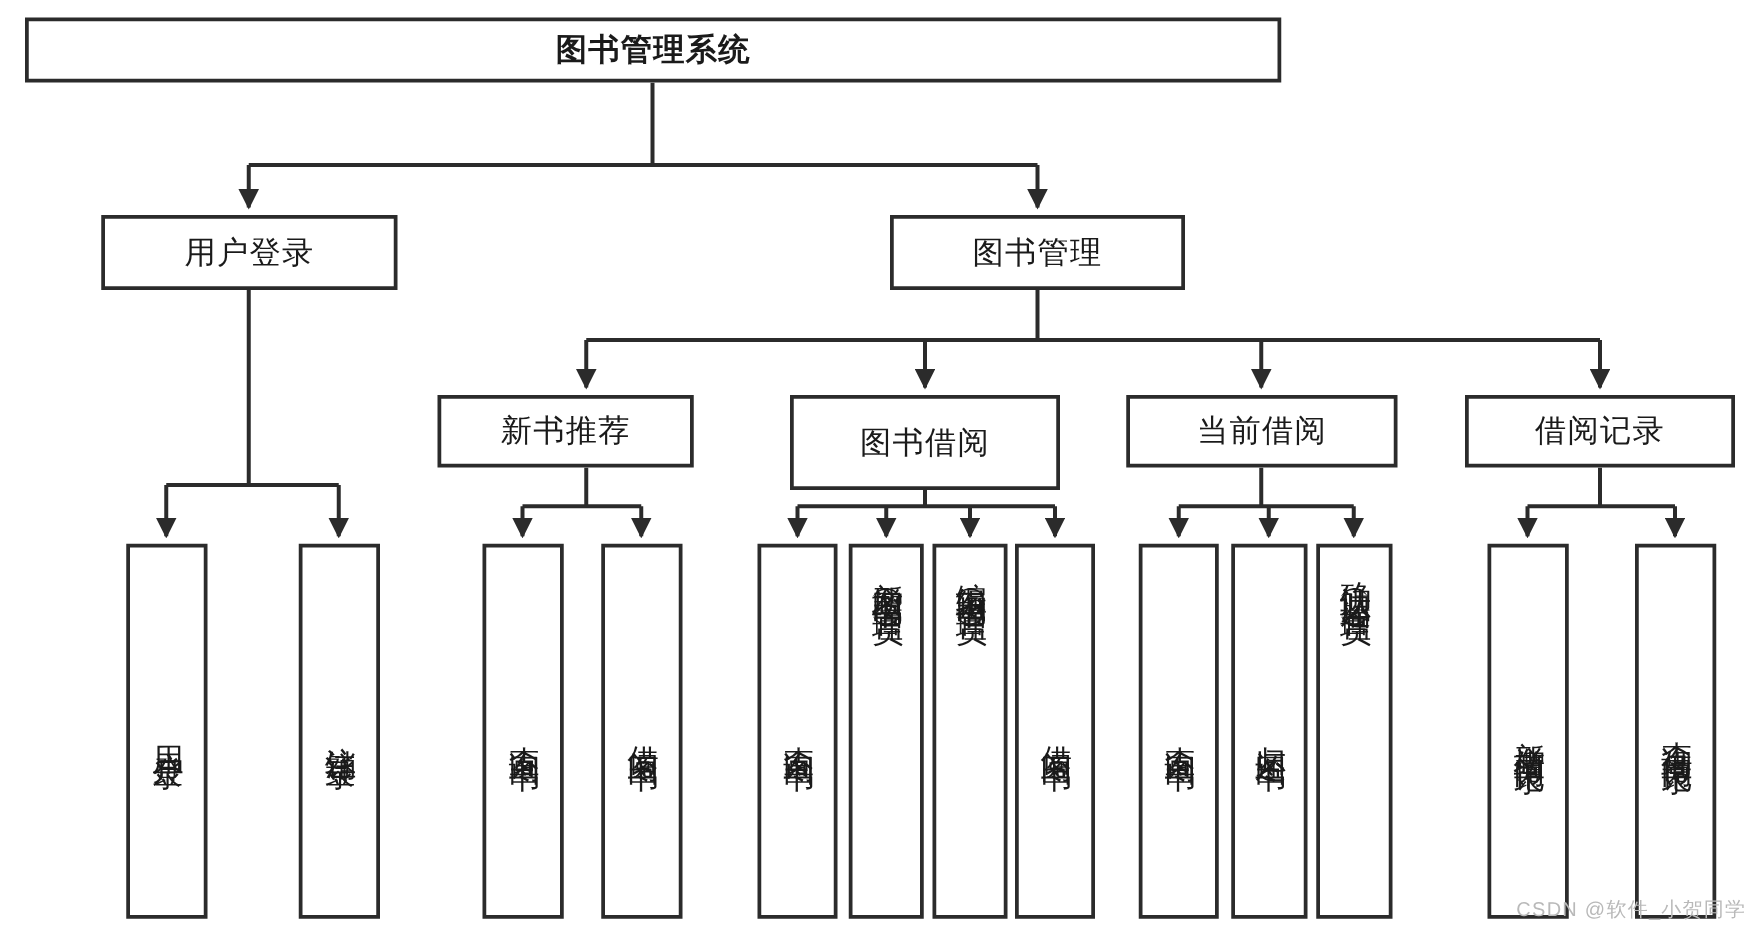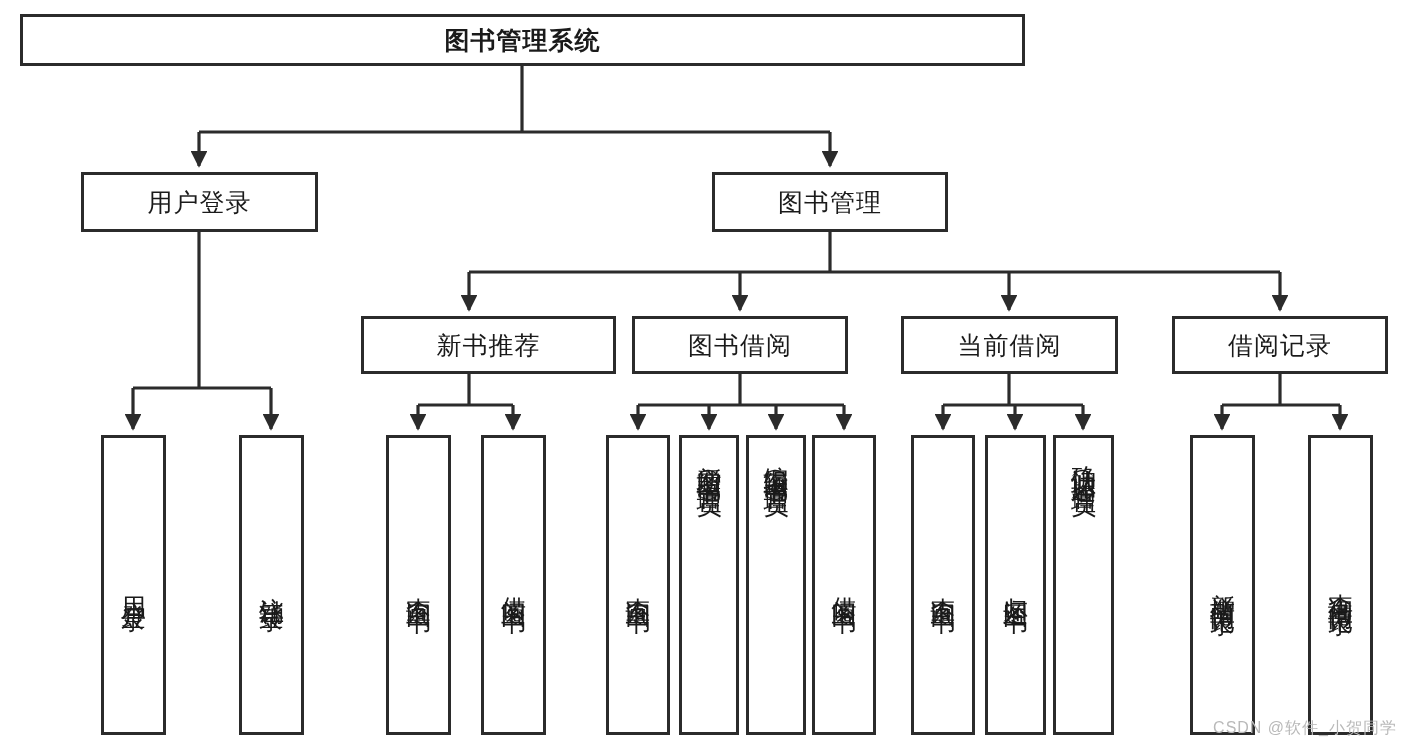"新书推荐" div.node { left: 361px -> 350px; width: 255px -> 205px }
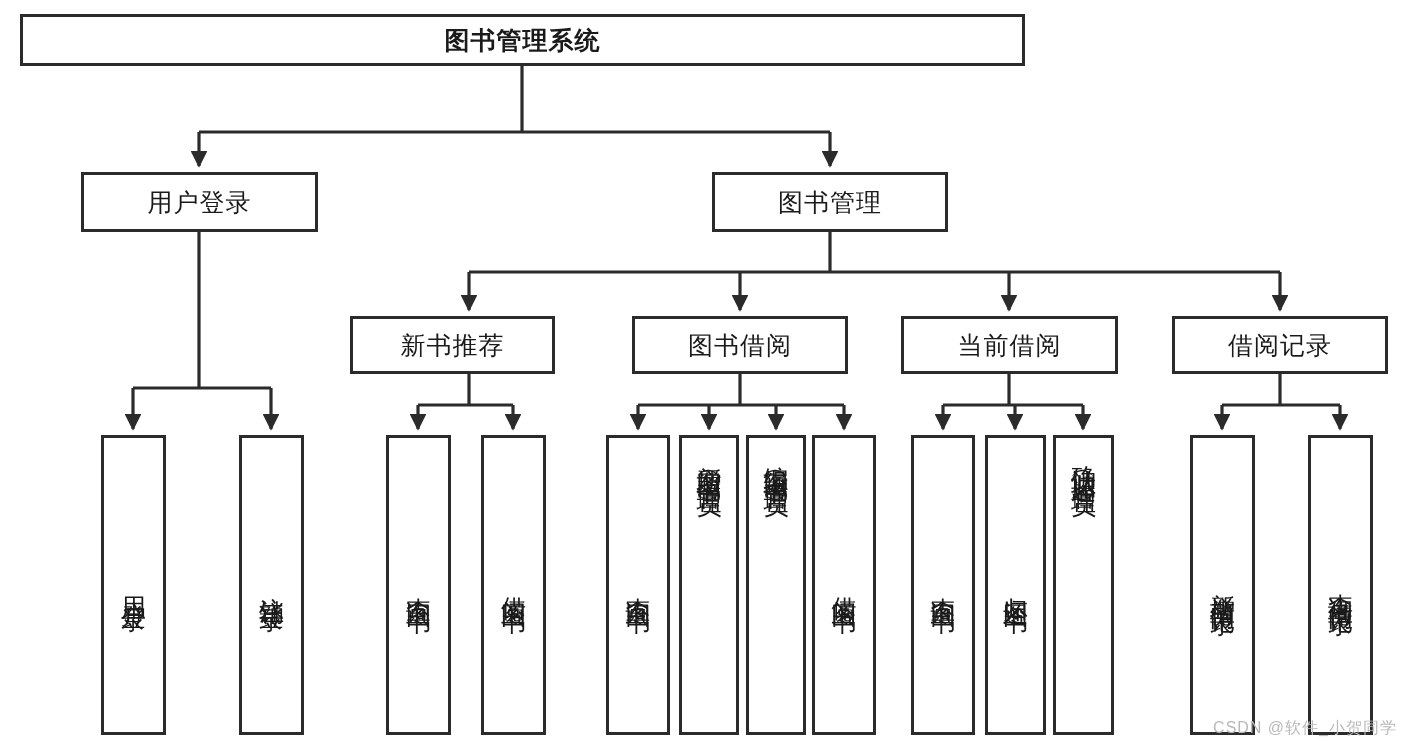"图书借阅" div.node { height: 58px -> 76px }
